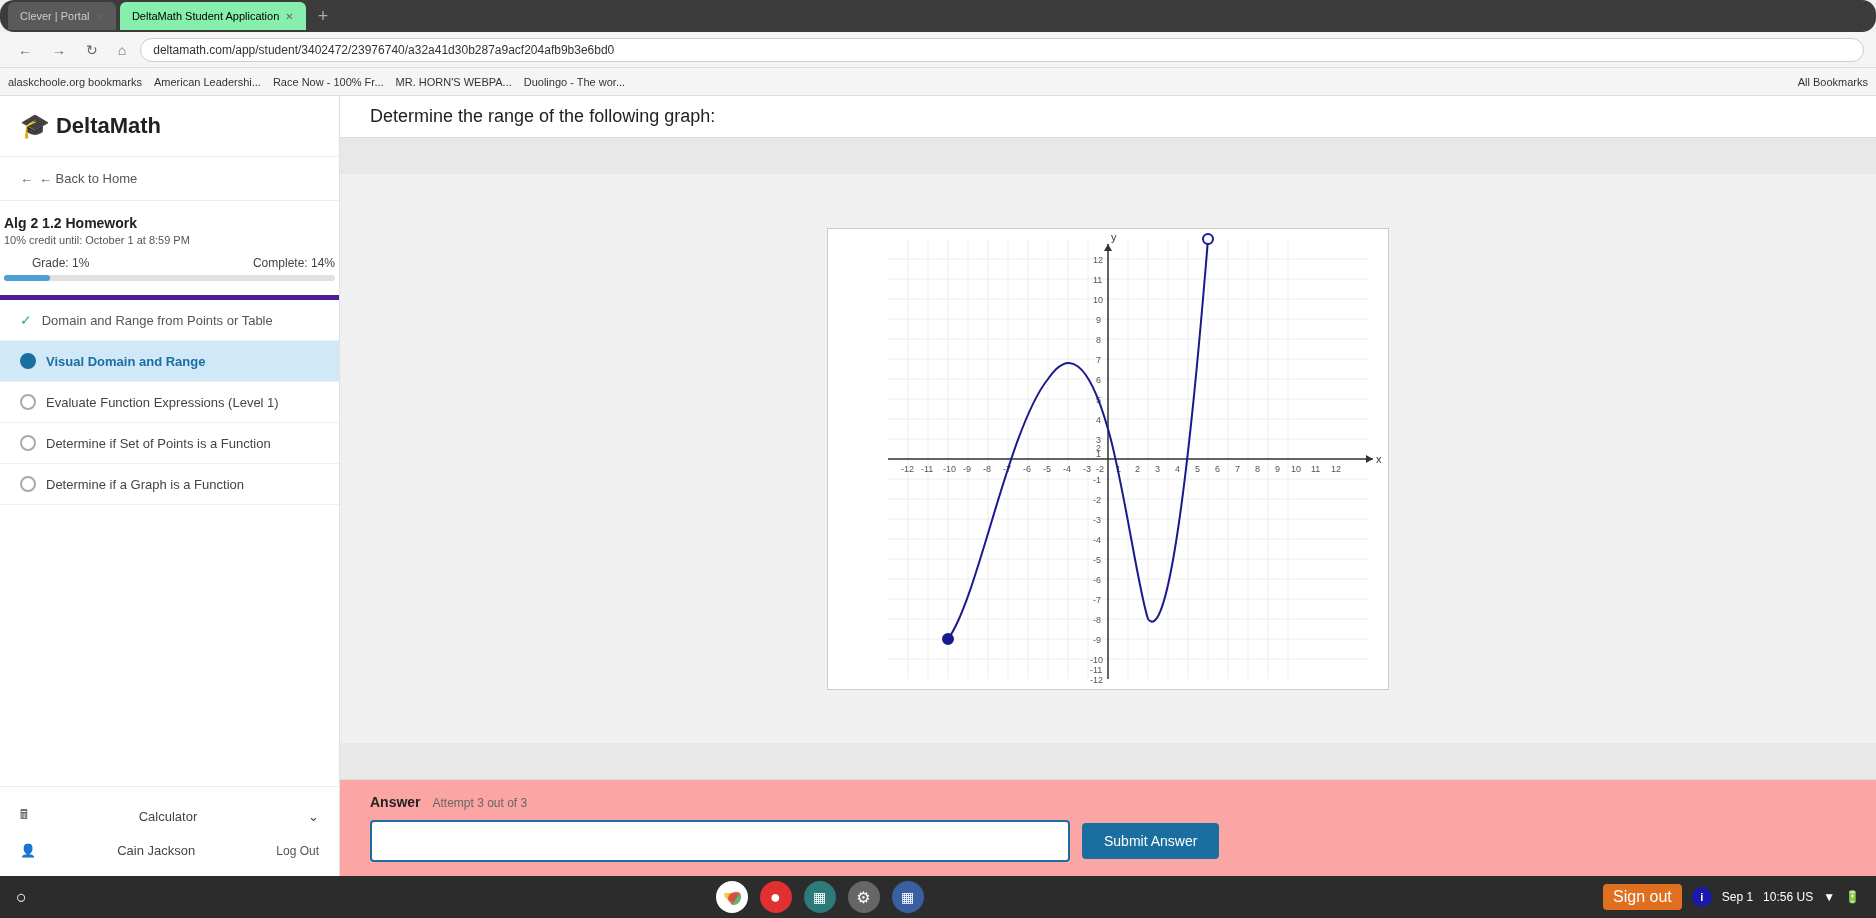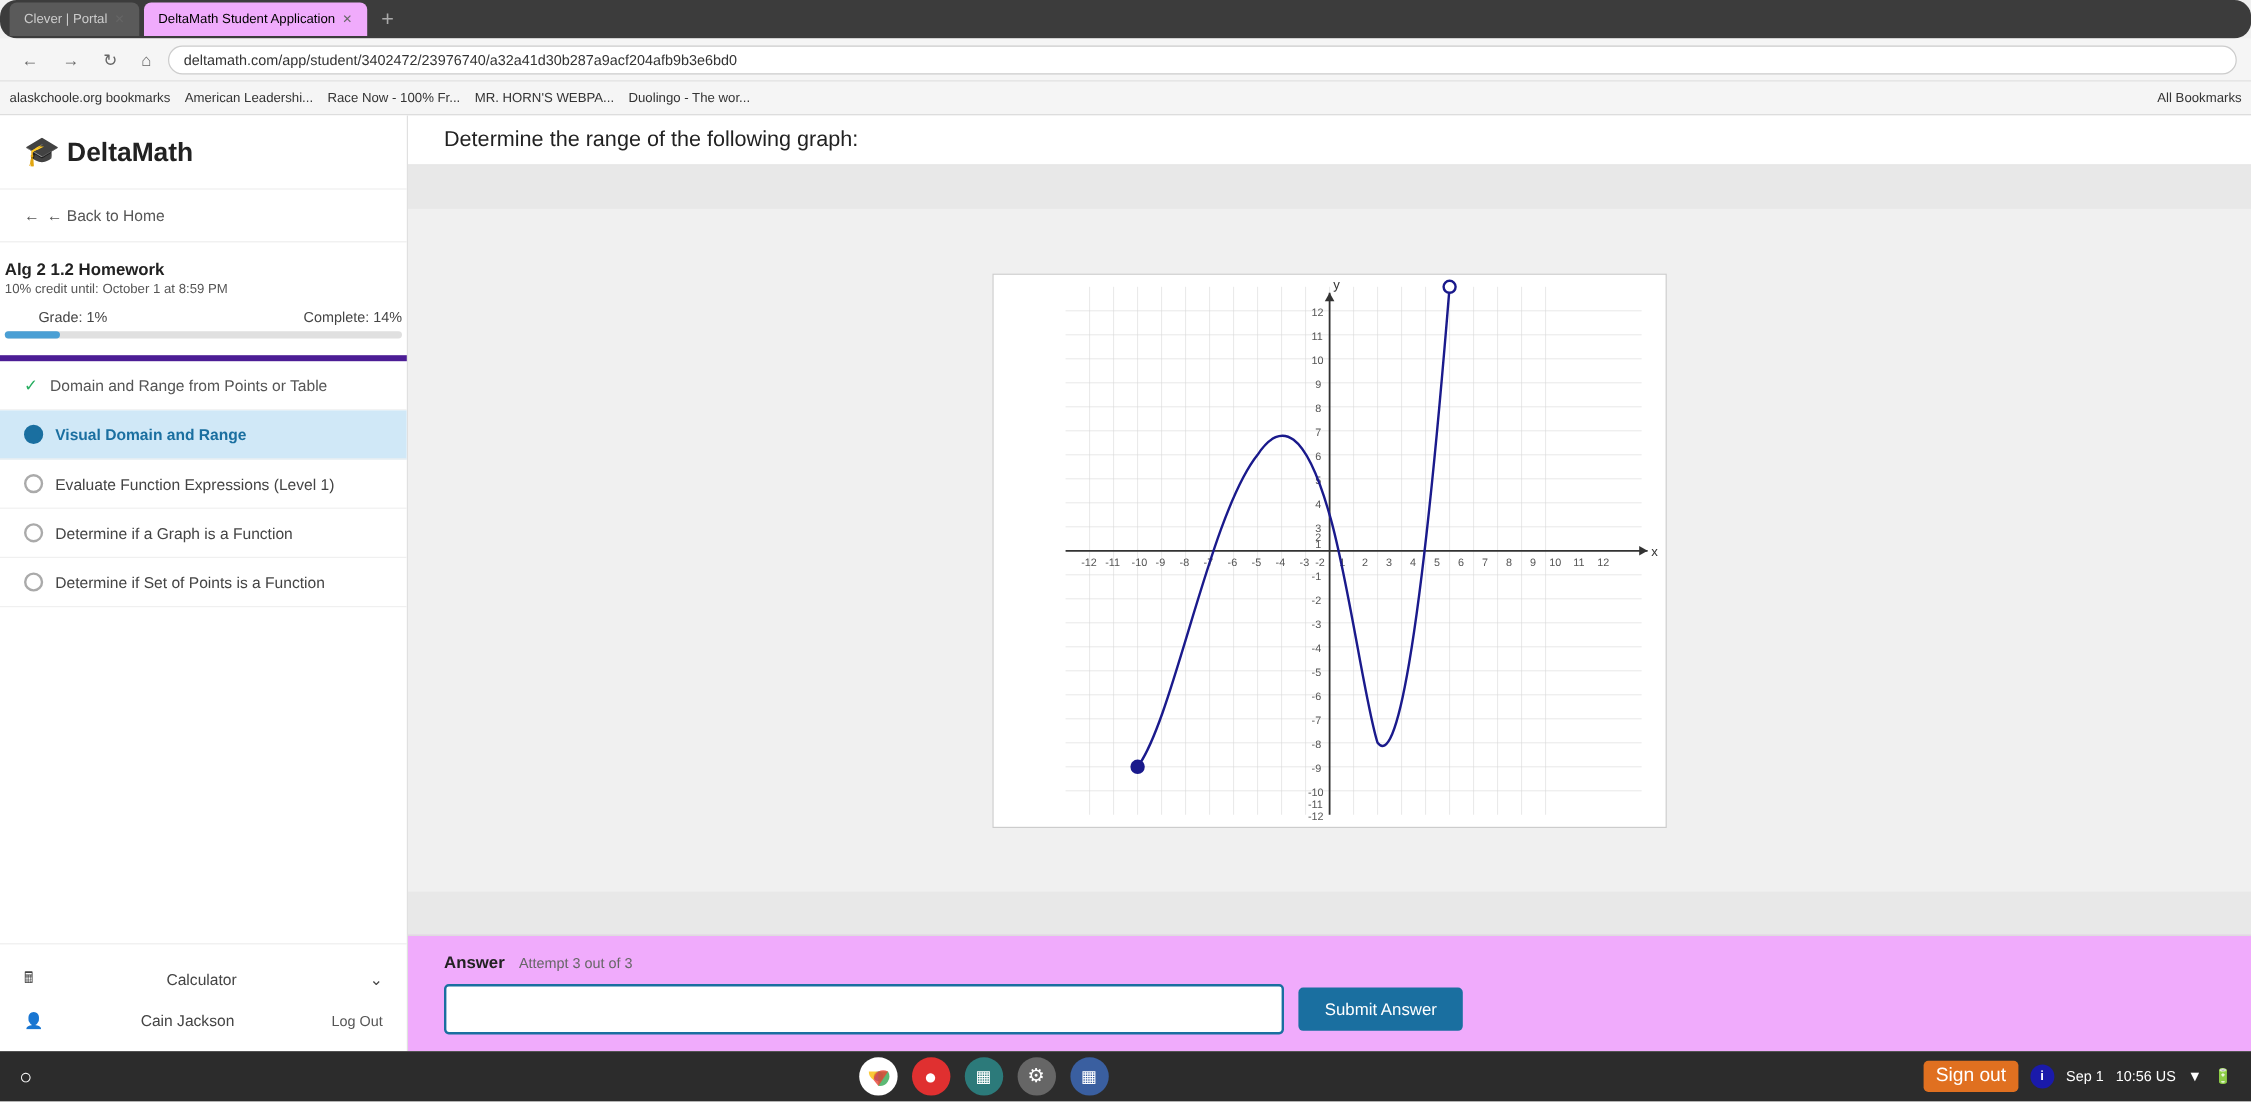"DeltaMath Student Application" .tab { background: #f0abfc -> #86efac }
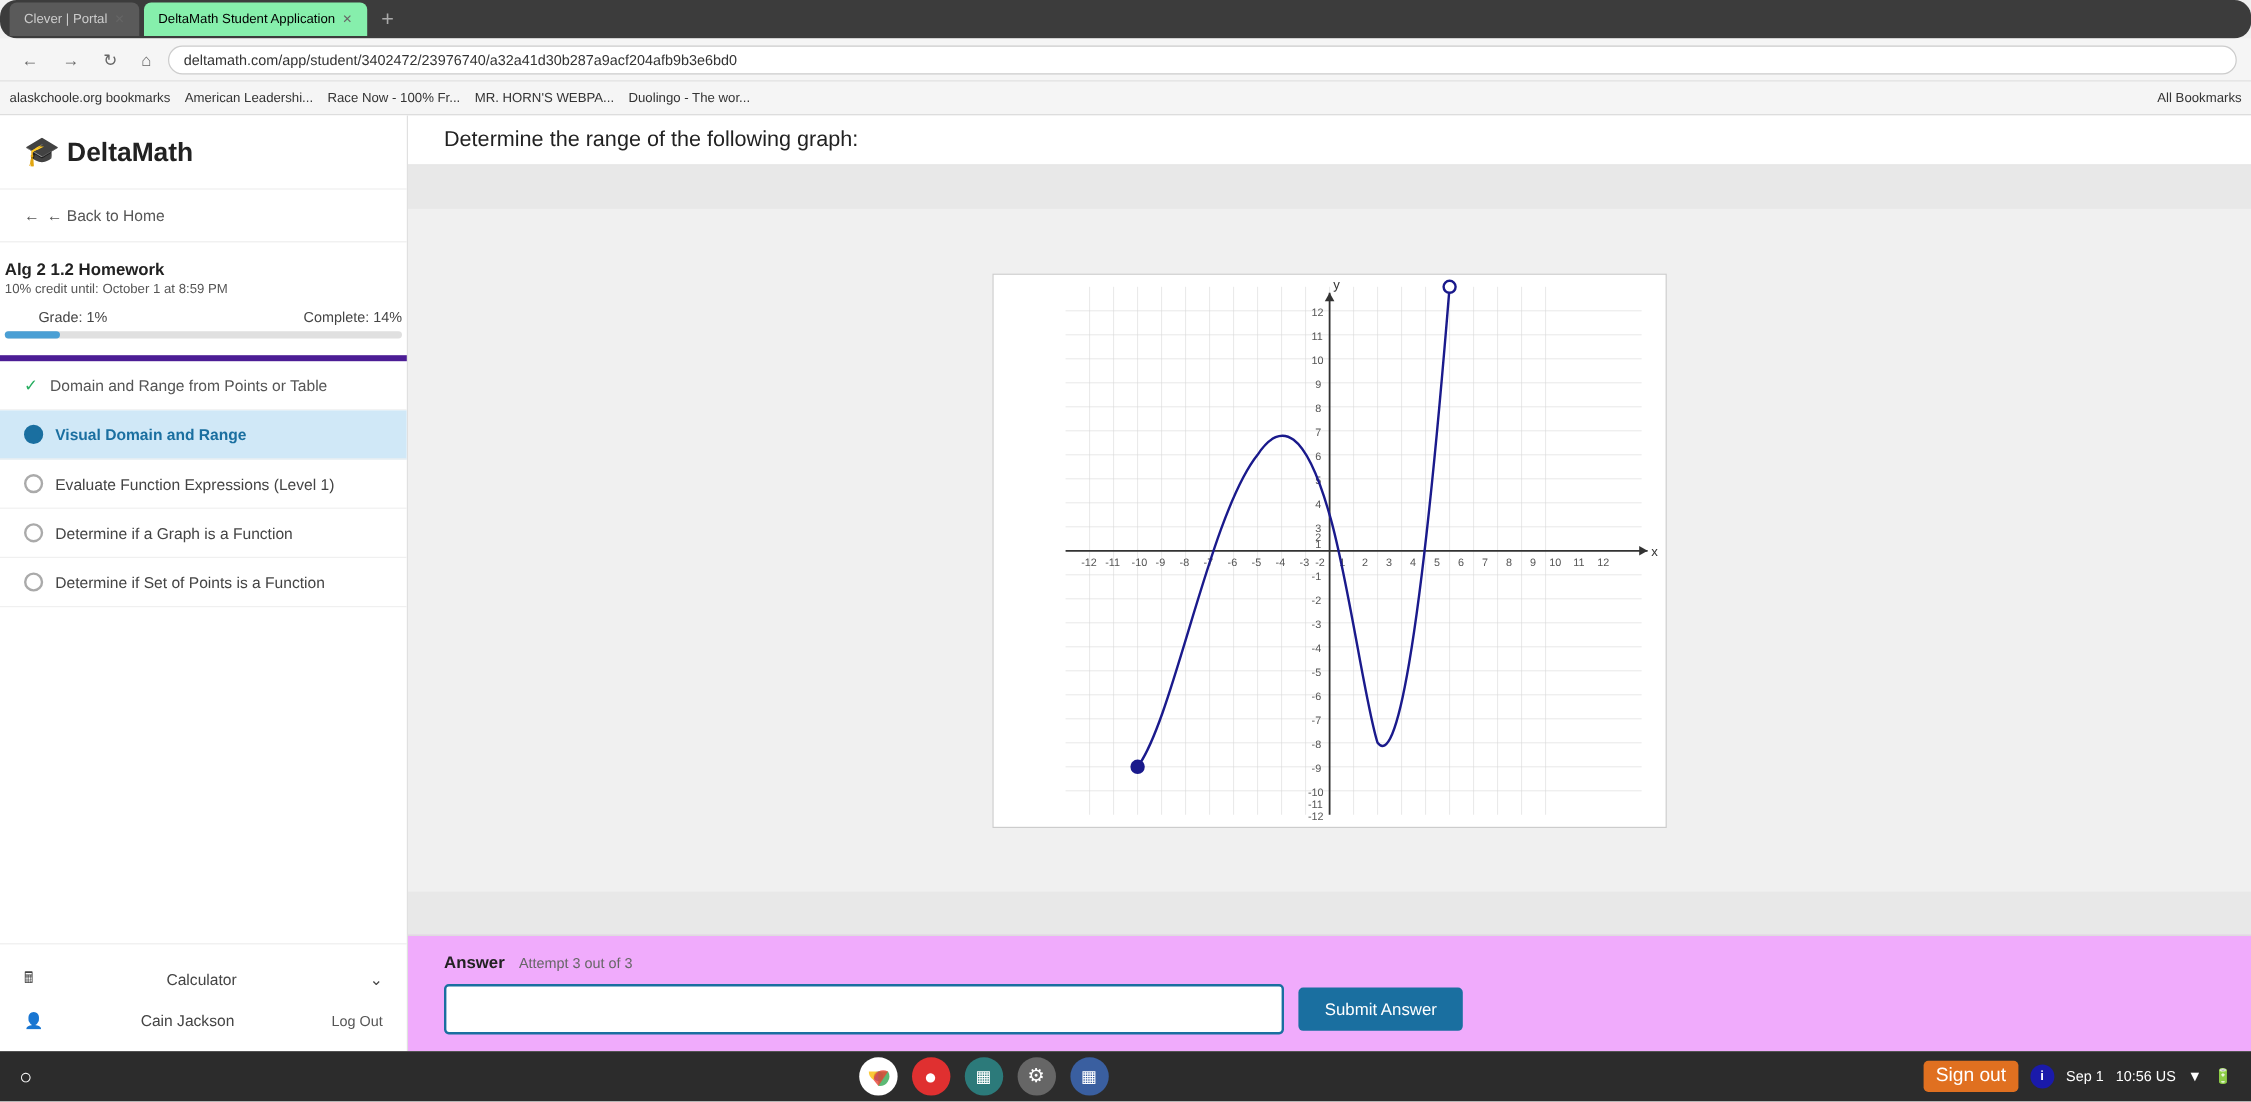"Determine if a Graph is" div.nav-item { order: before "Determine if Set of Points" -> after "Determine if Set of Points" }
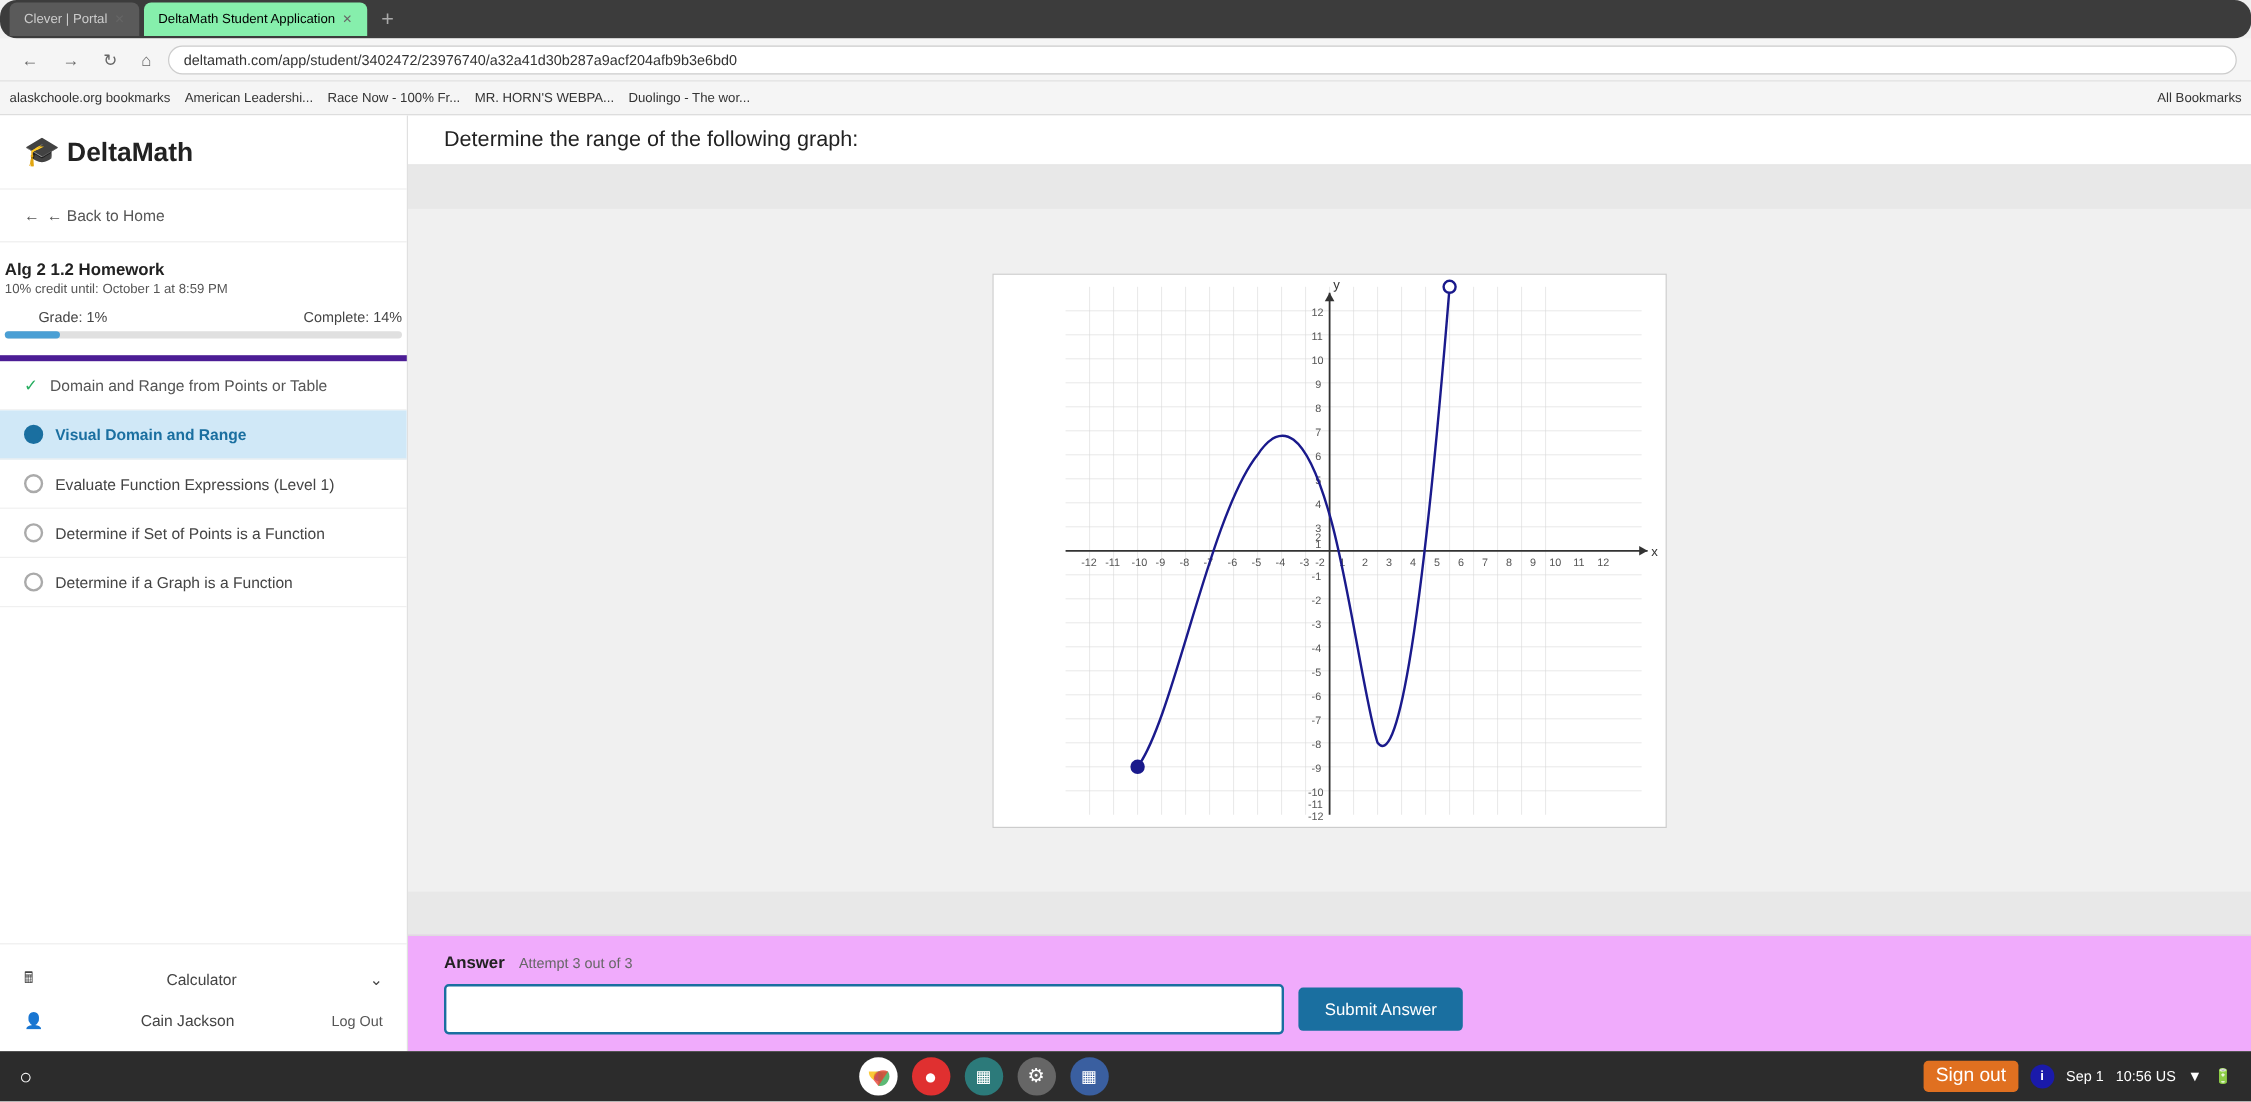"Answer Attempt 3 out of" .answer-area { background: #f0abfc -> #fca5a5 }
